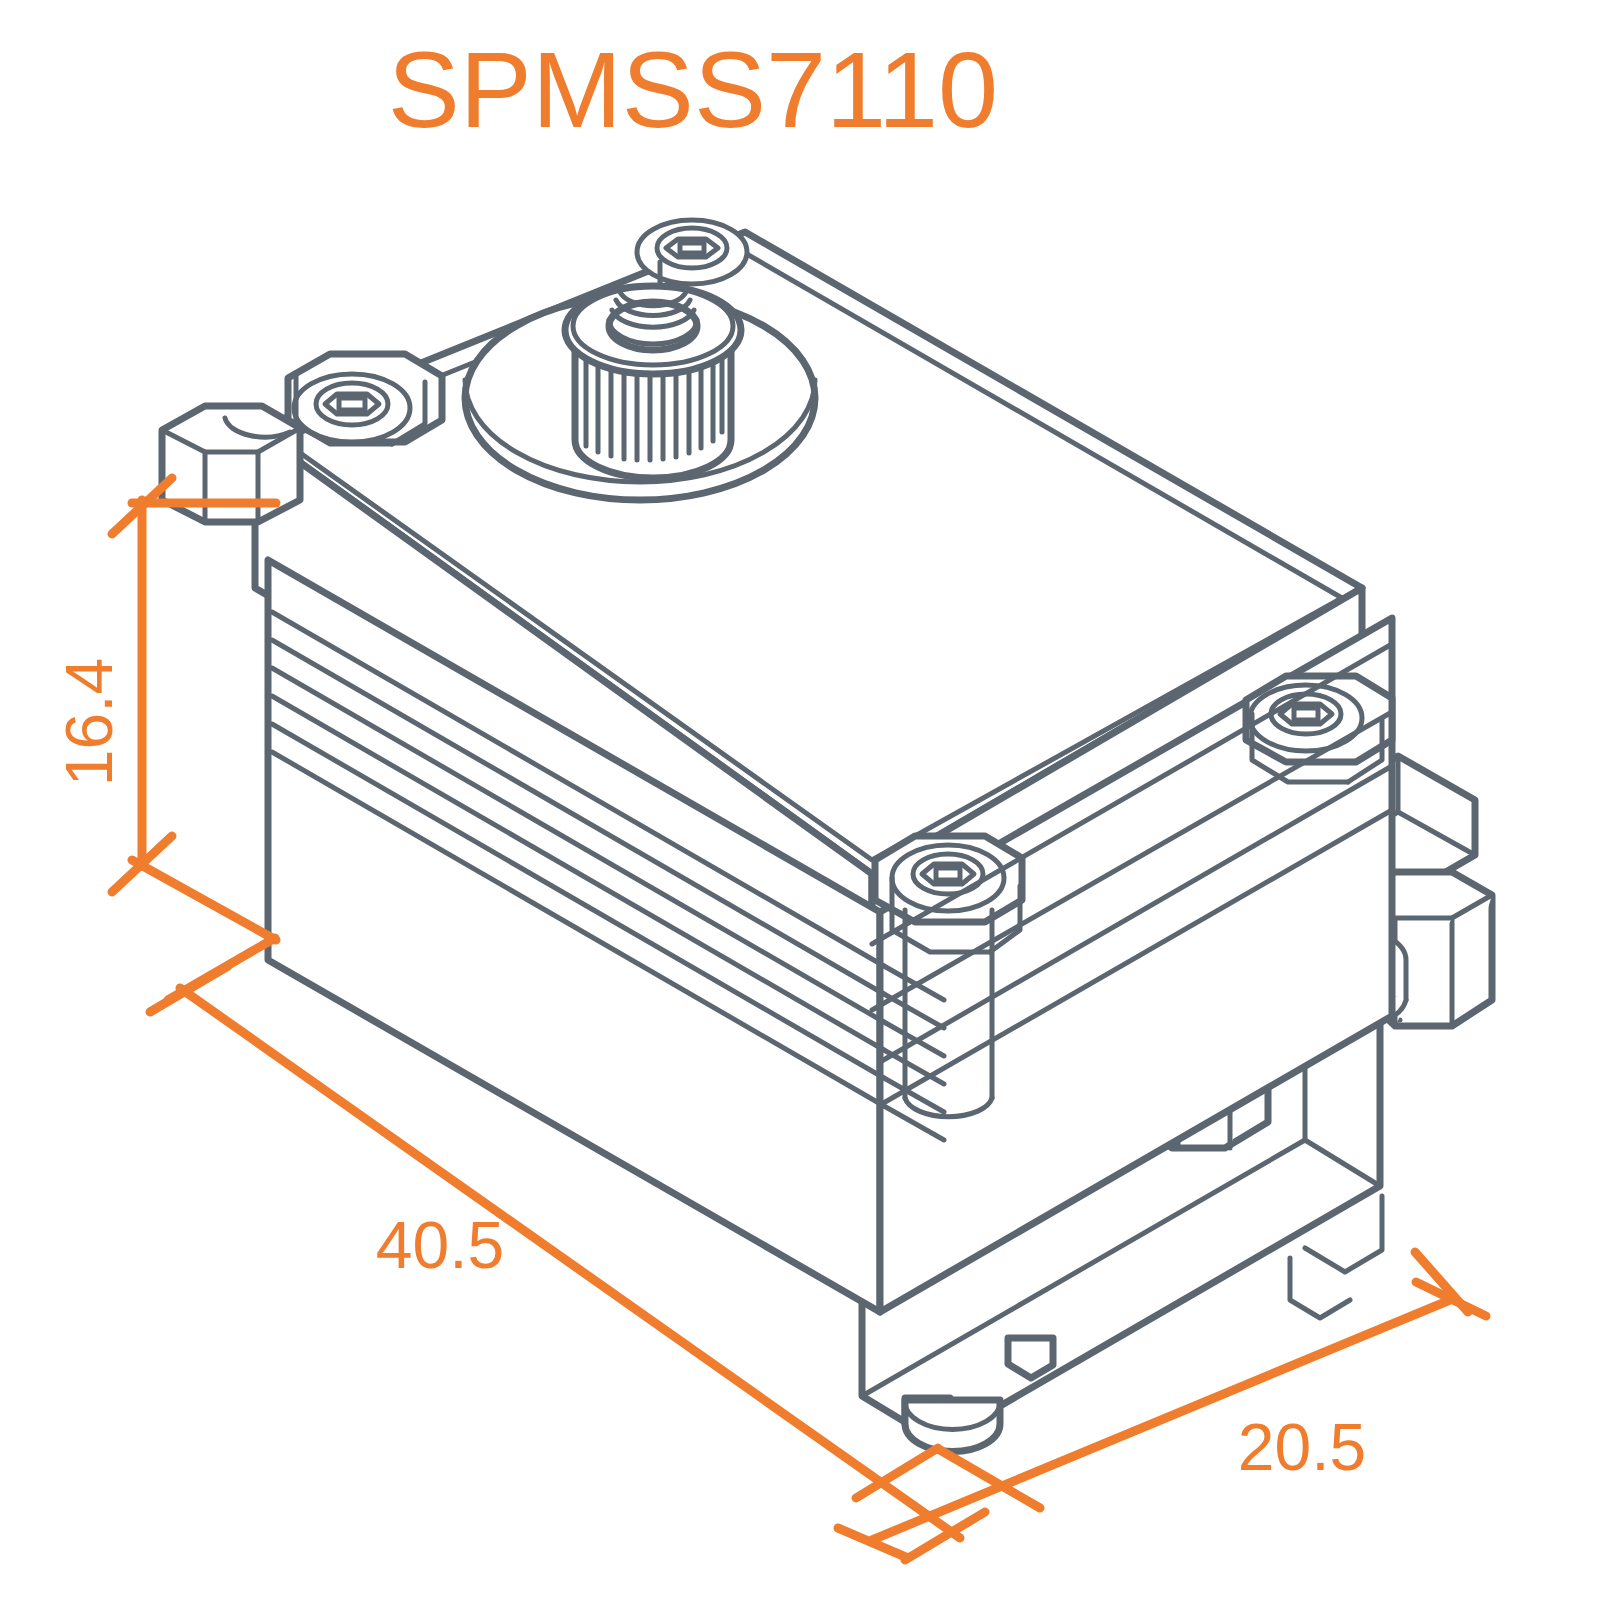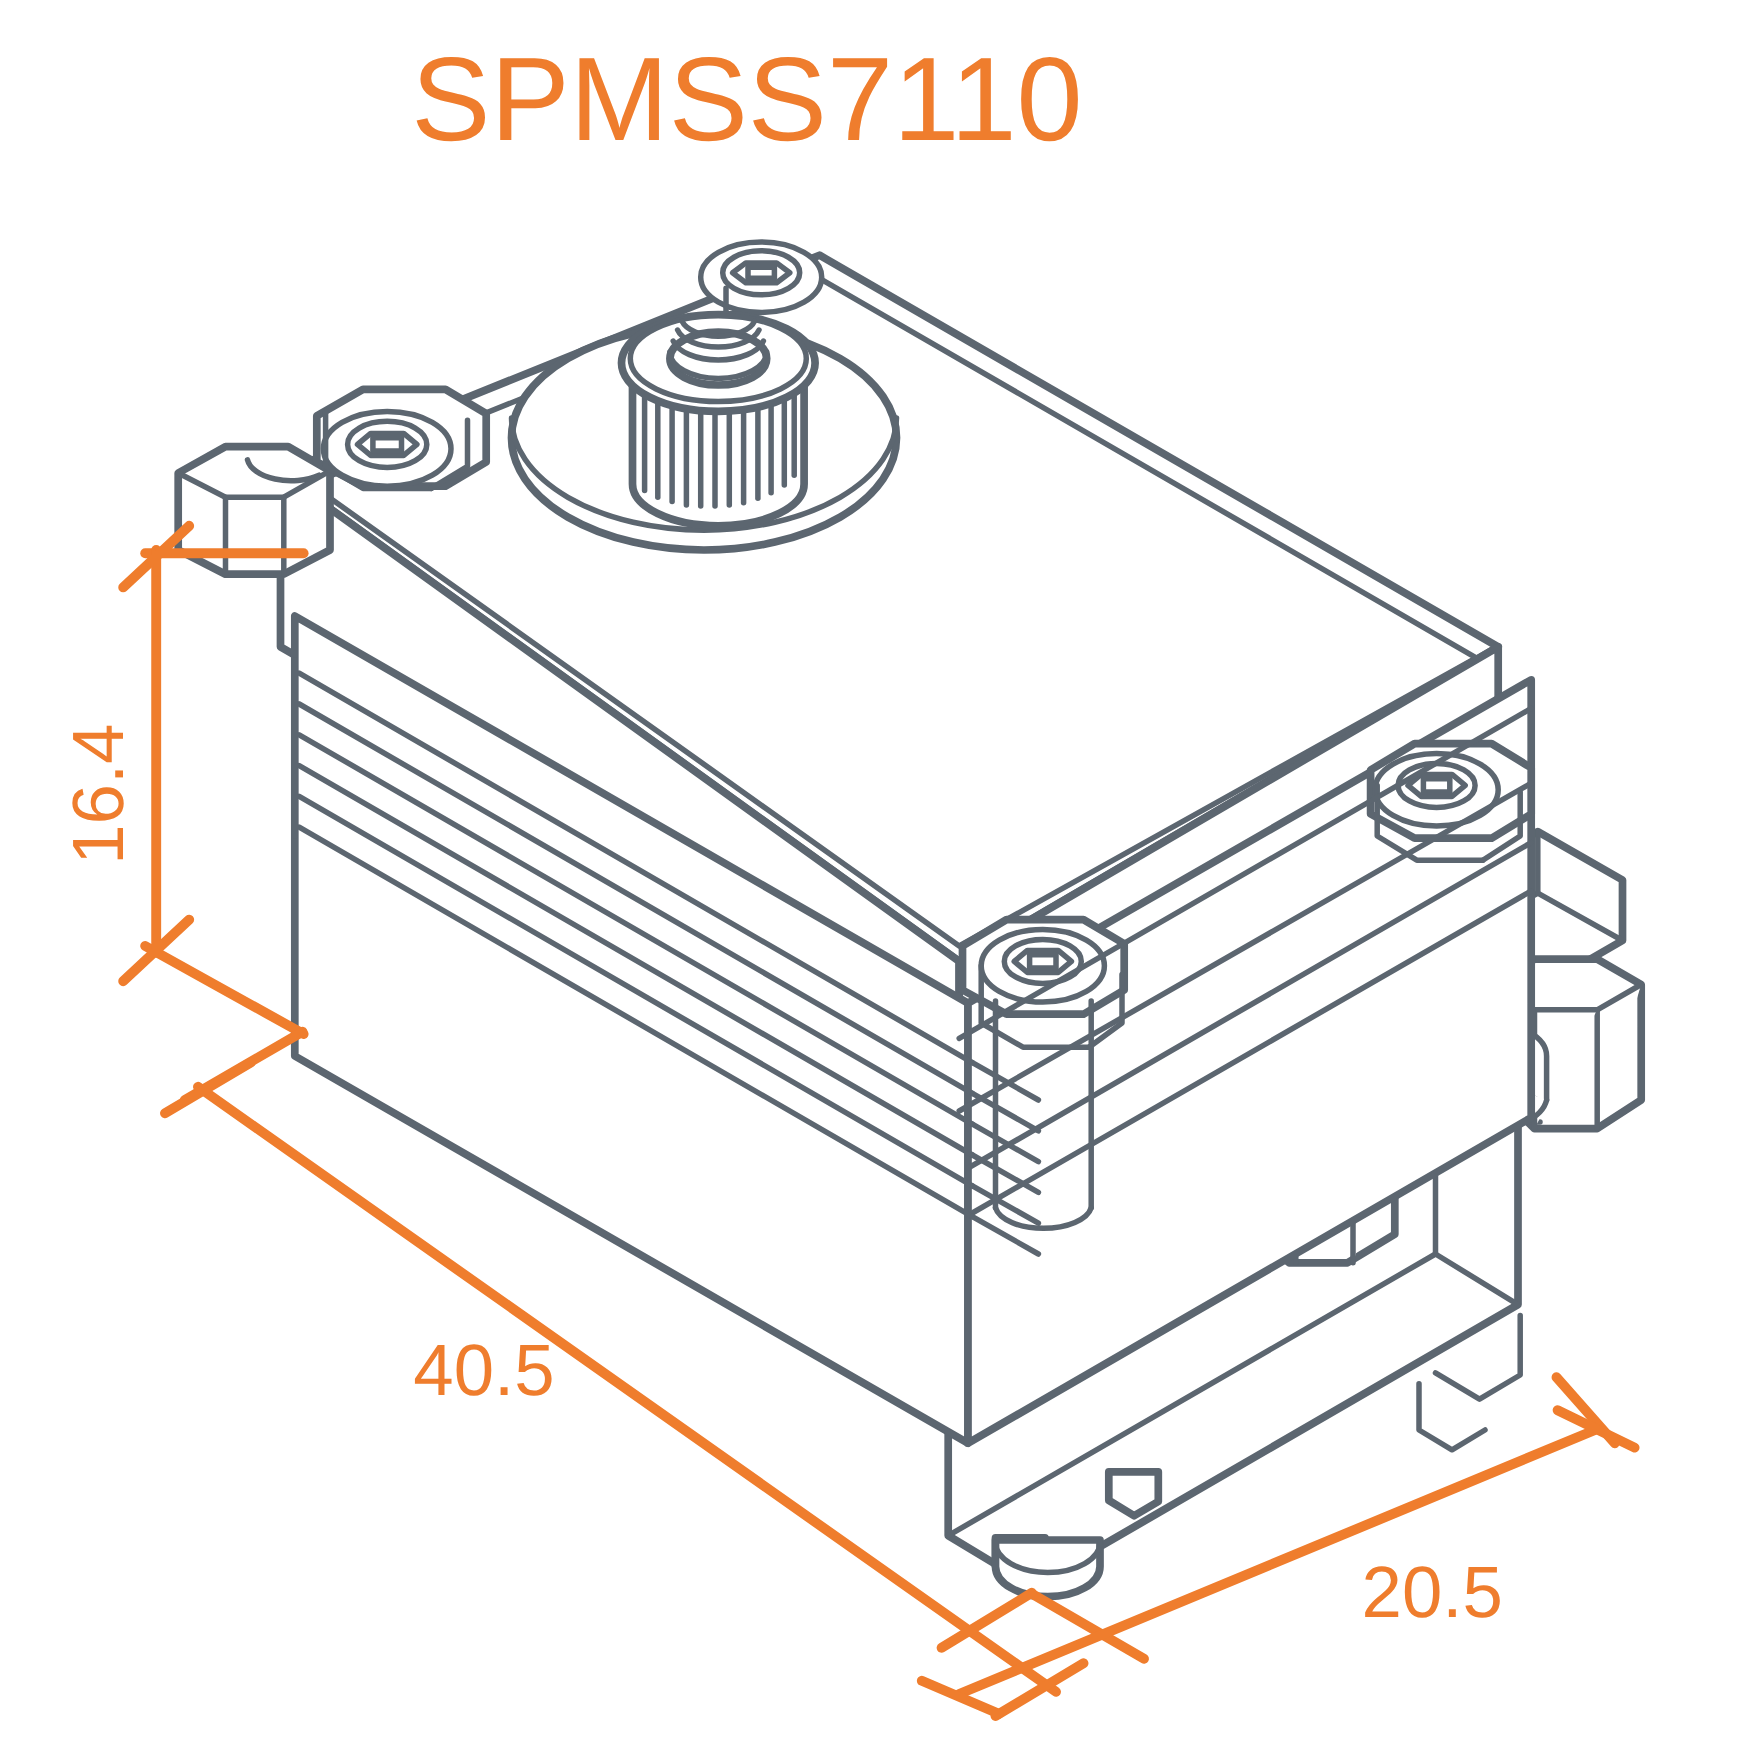"SPMSS7110" #title { left: 0 -> 14px }
